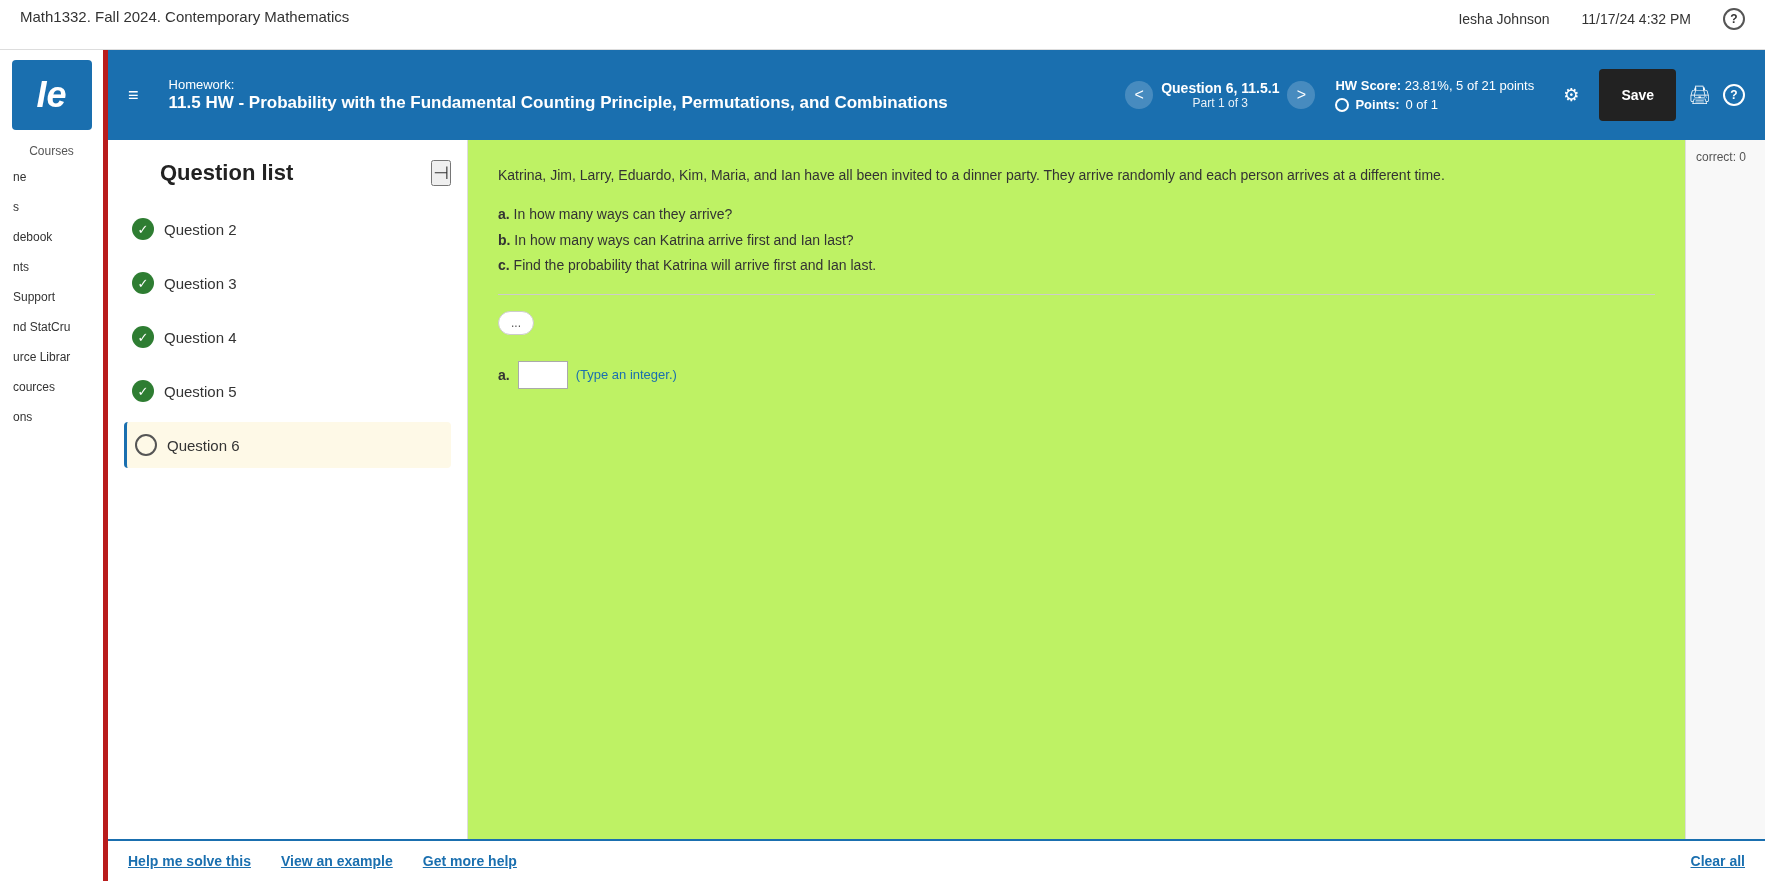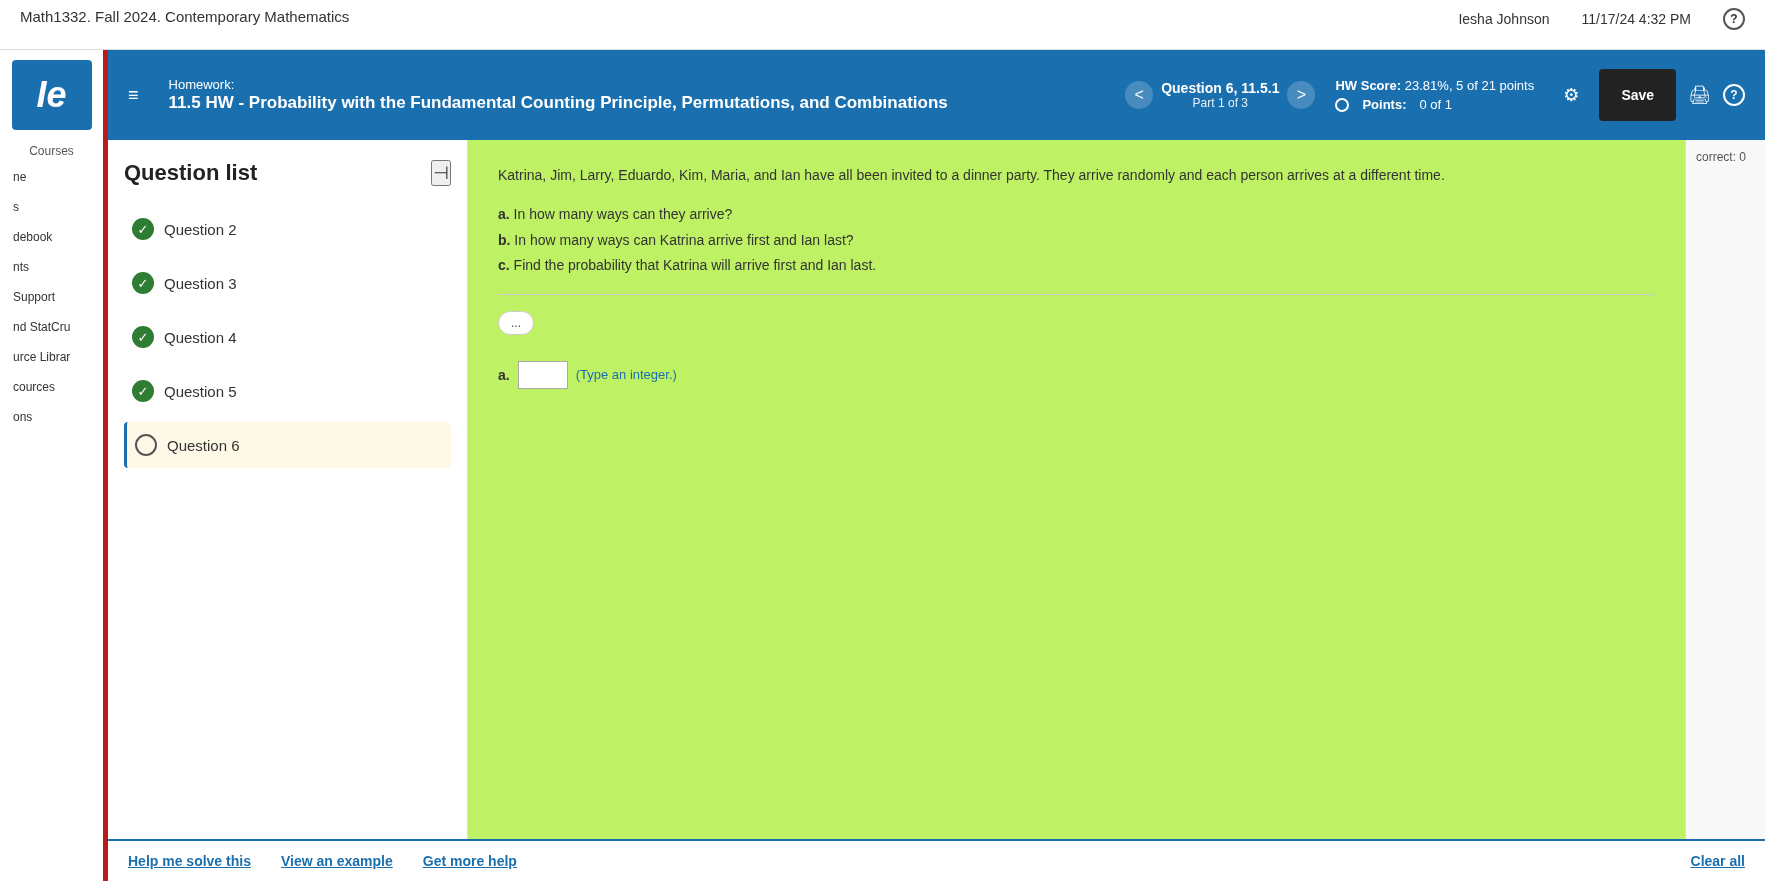"Points:" .header-score .points-line { gap: 13px -> 6px }
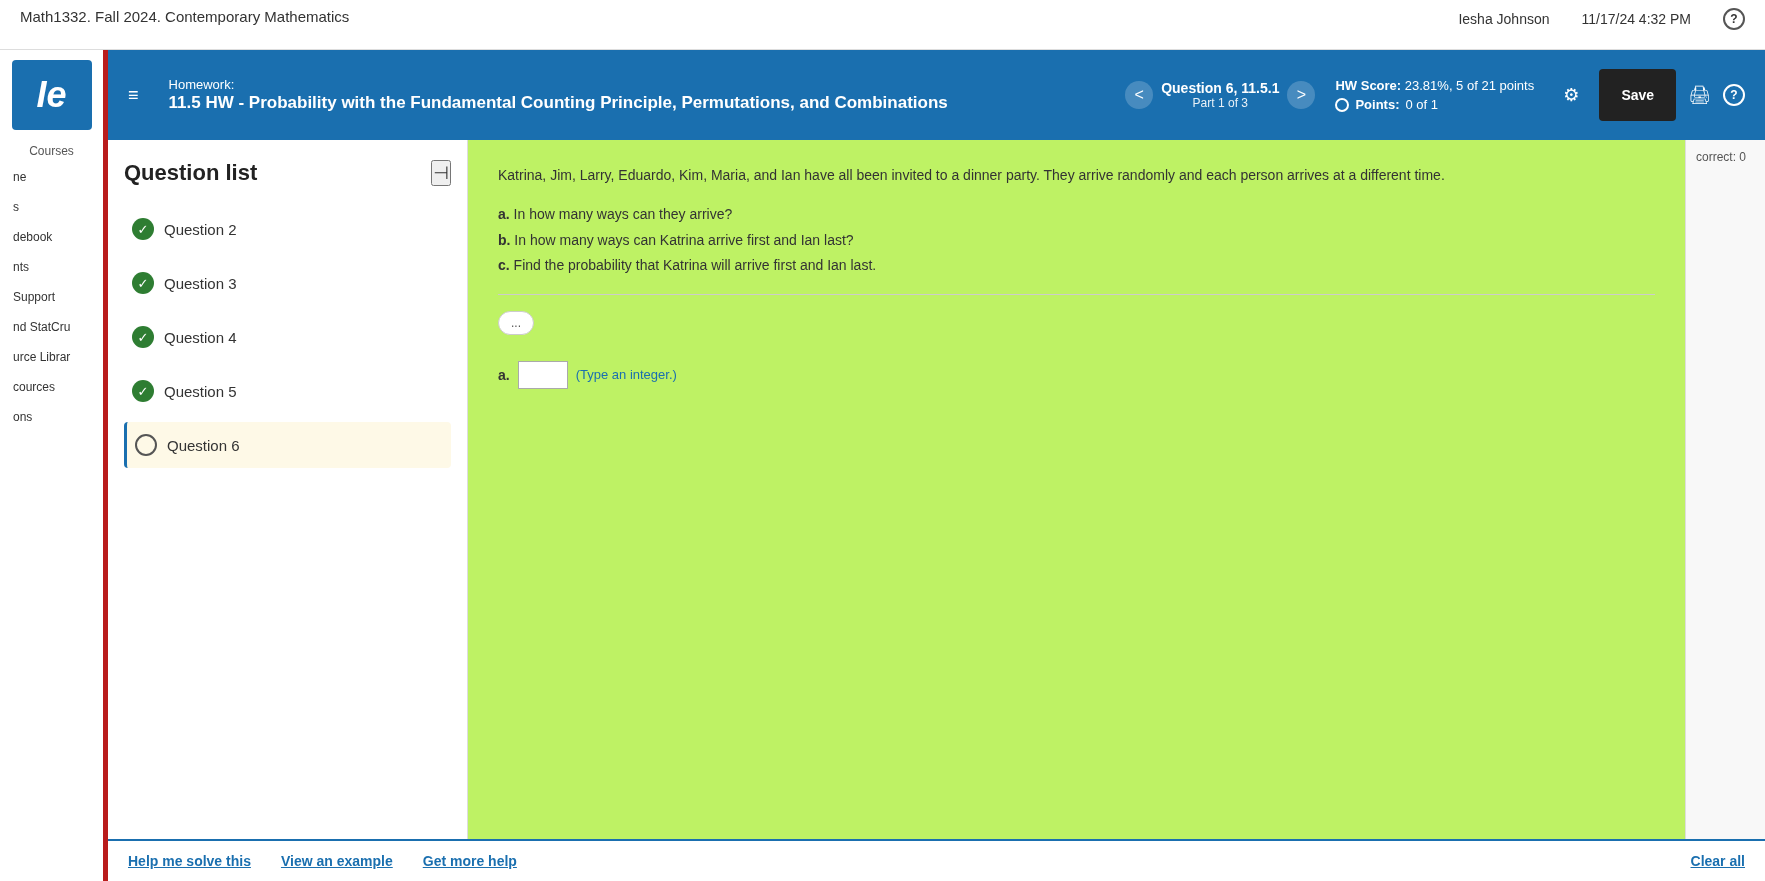"Question list" .question-list-title { margin-left: none -> 36px }
